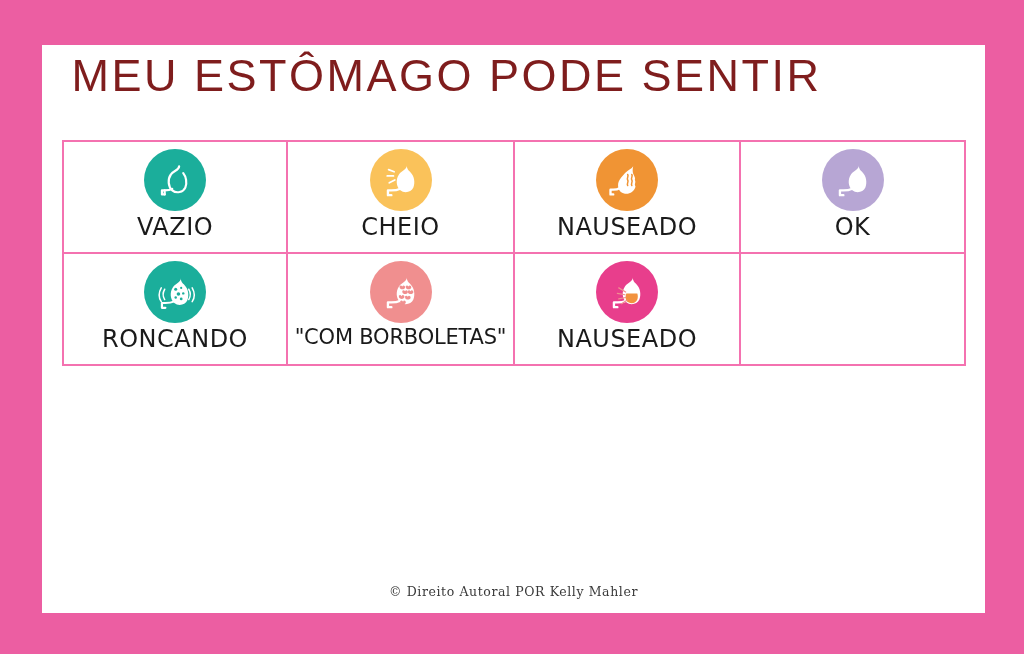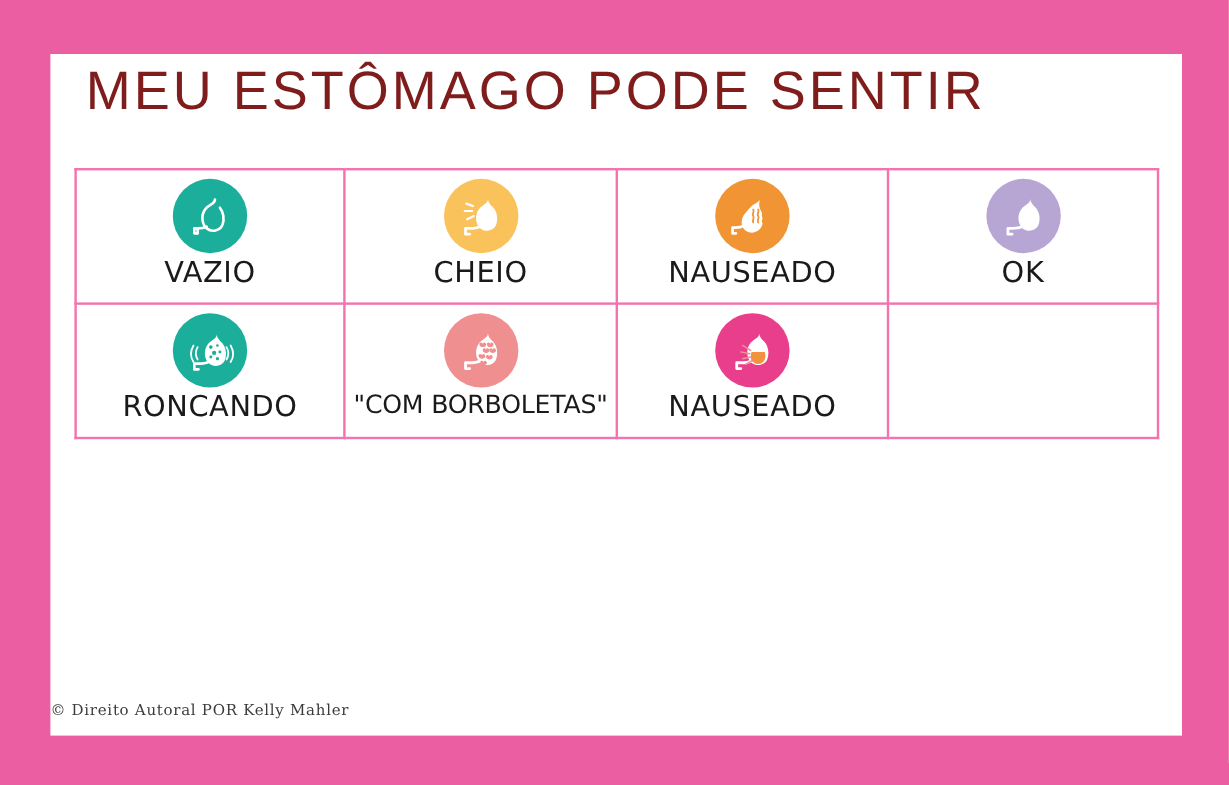"© Direito Autoral POR Kelly" .footer { text-align: none -> center }
